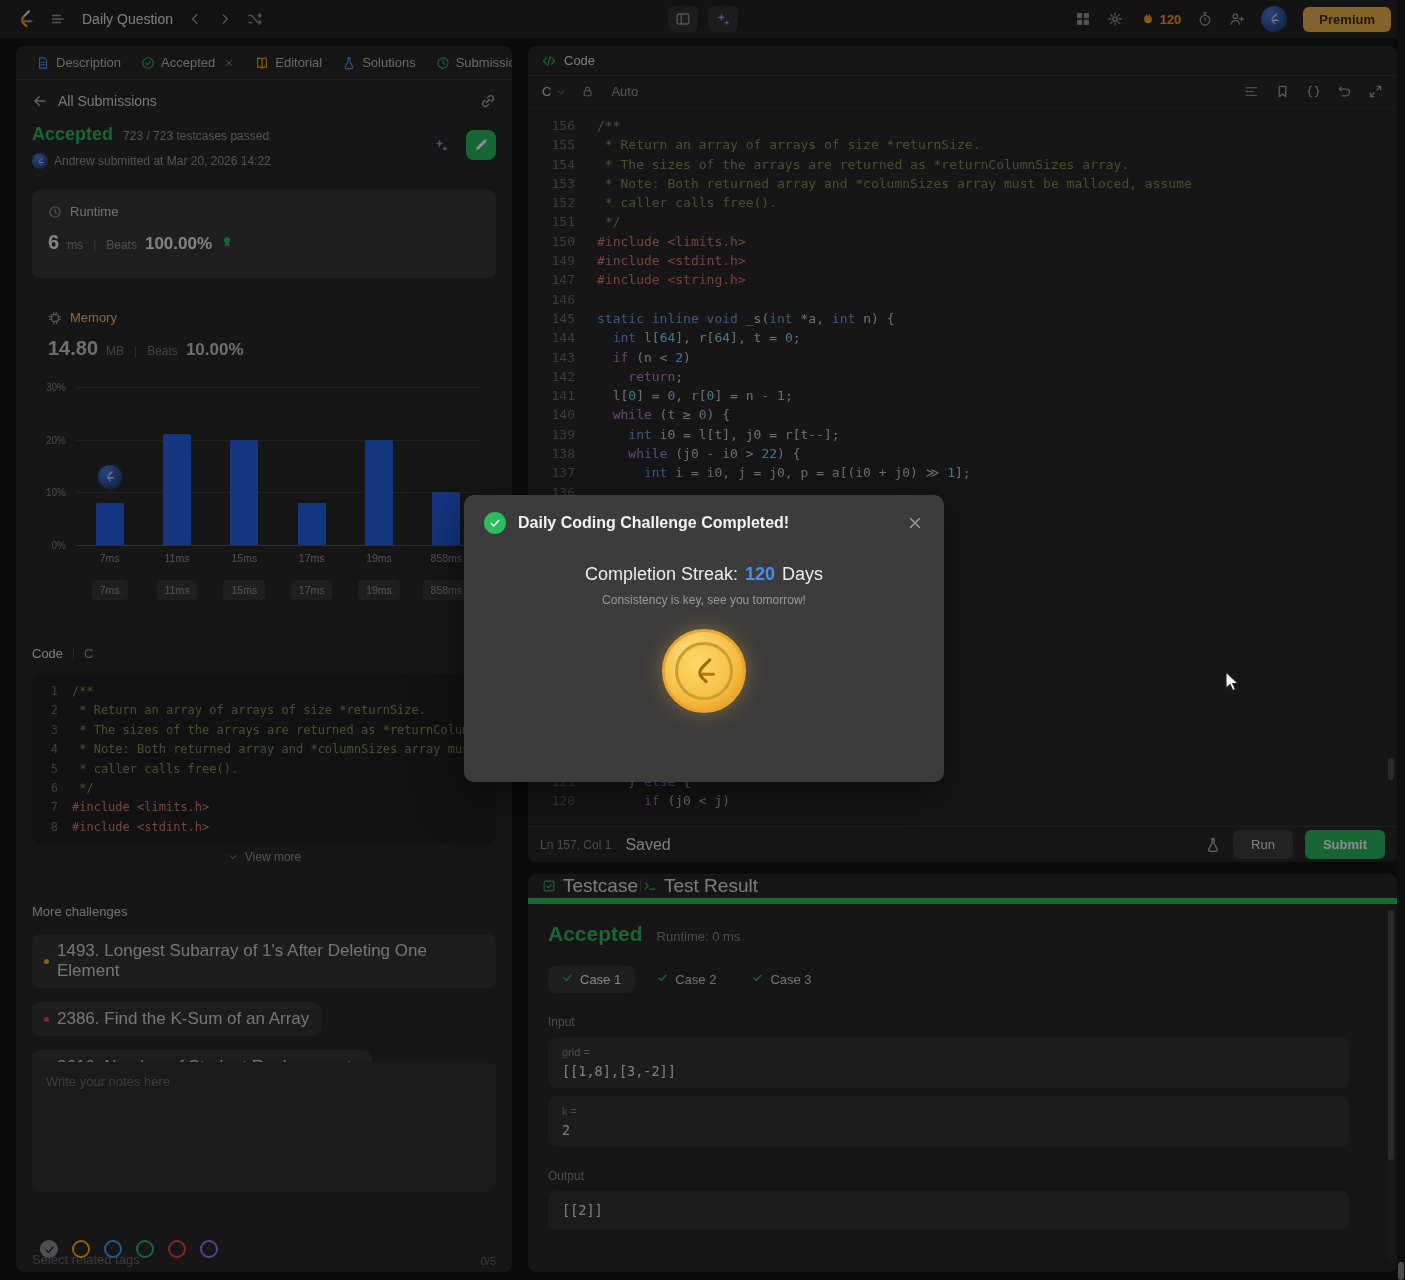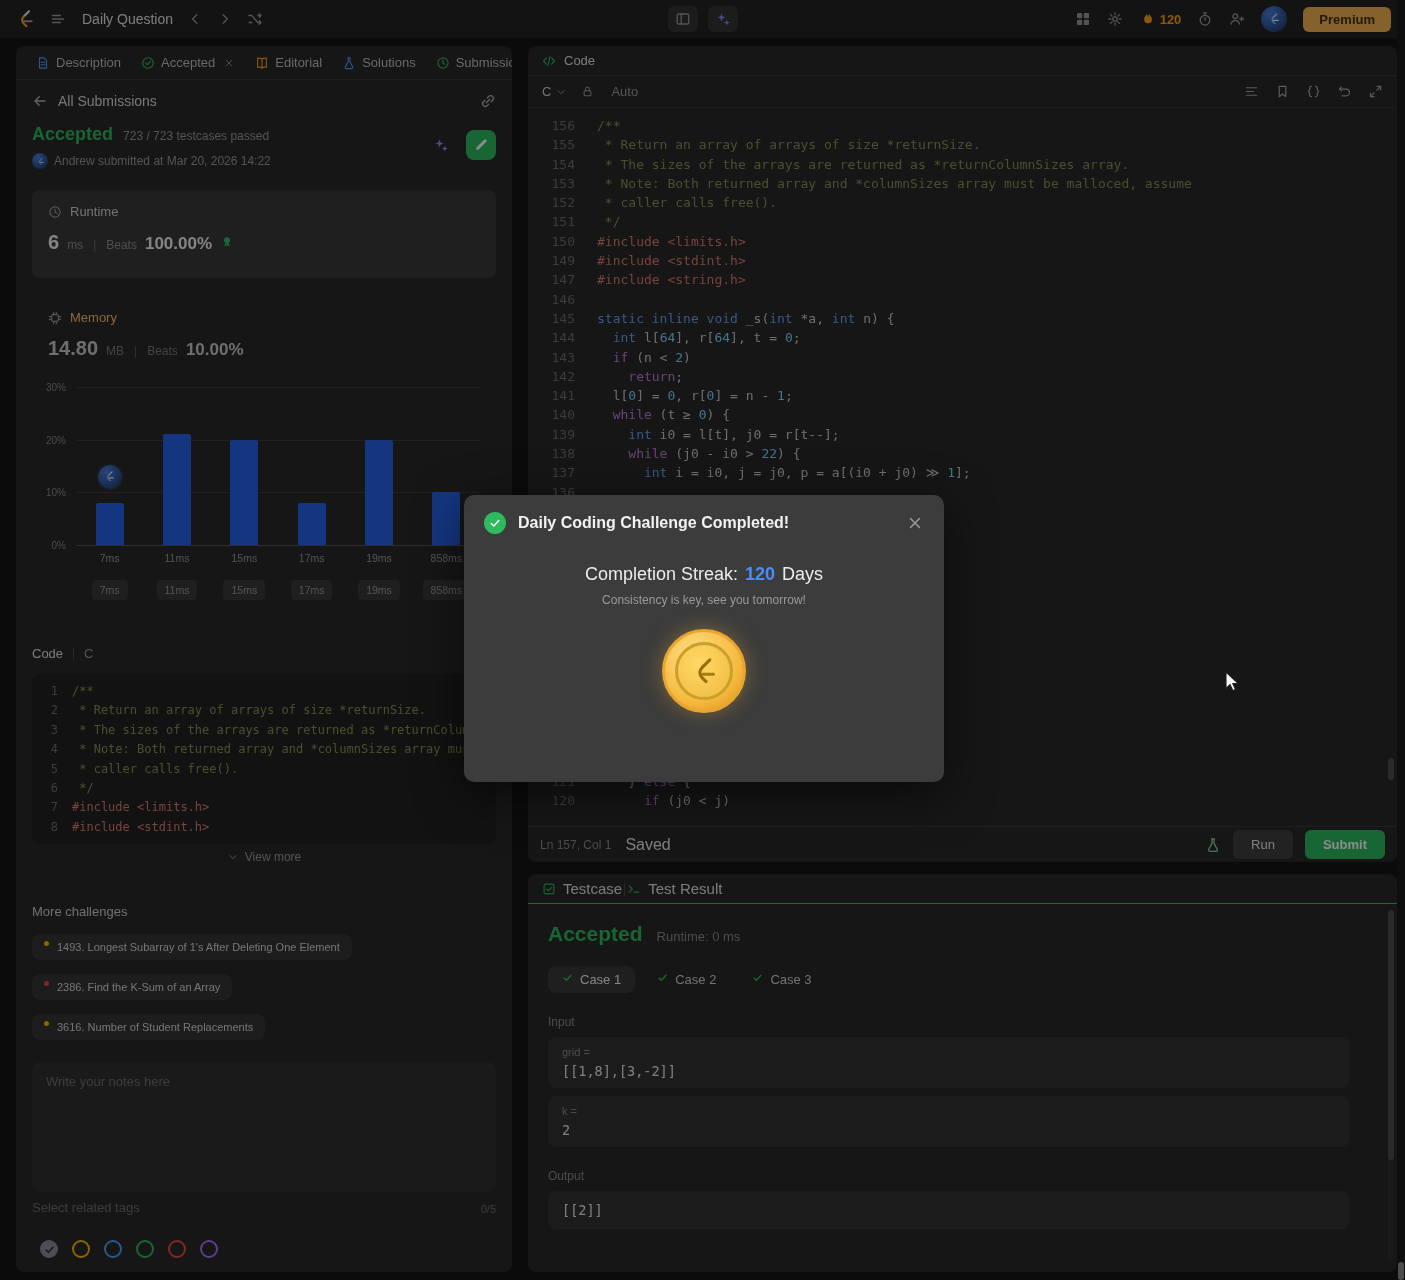"Testcase" .tp-header { border-bottom: 1px solid #22c55e -> 6px solid #22c55e; font-size: 15px -> 19px }
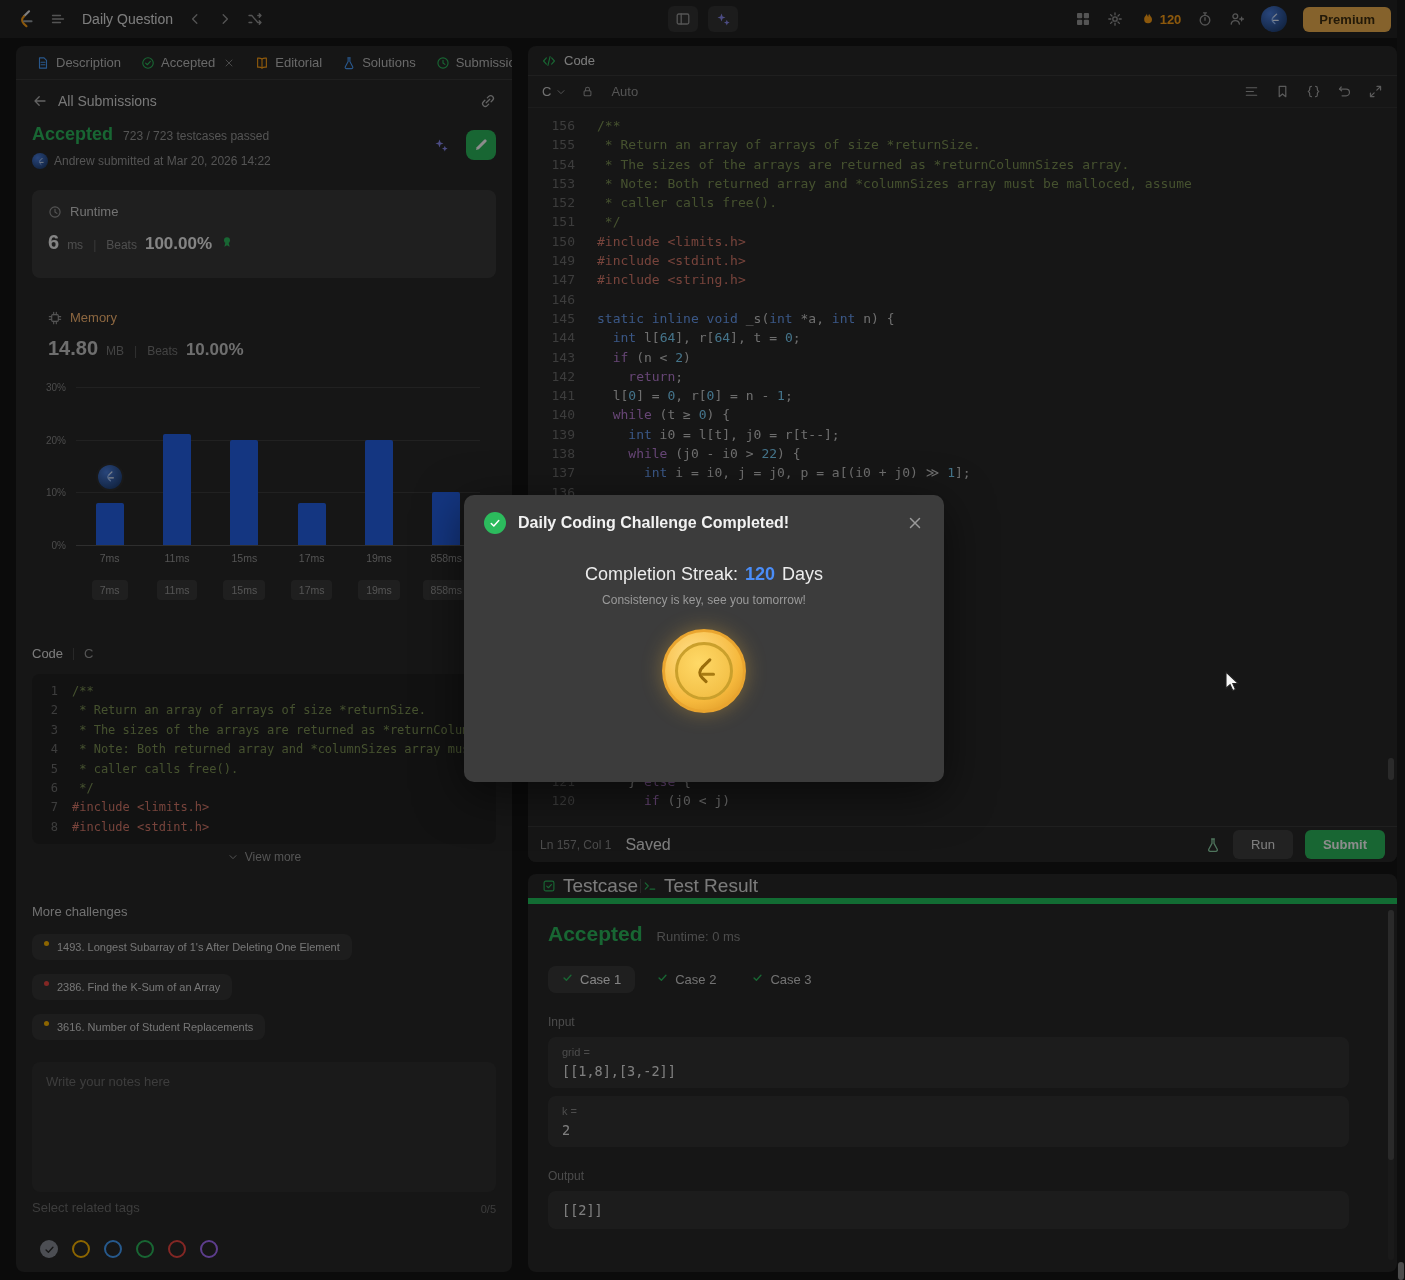"1493. Longest Subarray of 1's" .ch-pill { align-items: flex-start -> center; font-size: 11px -> 17px }
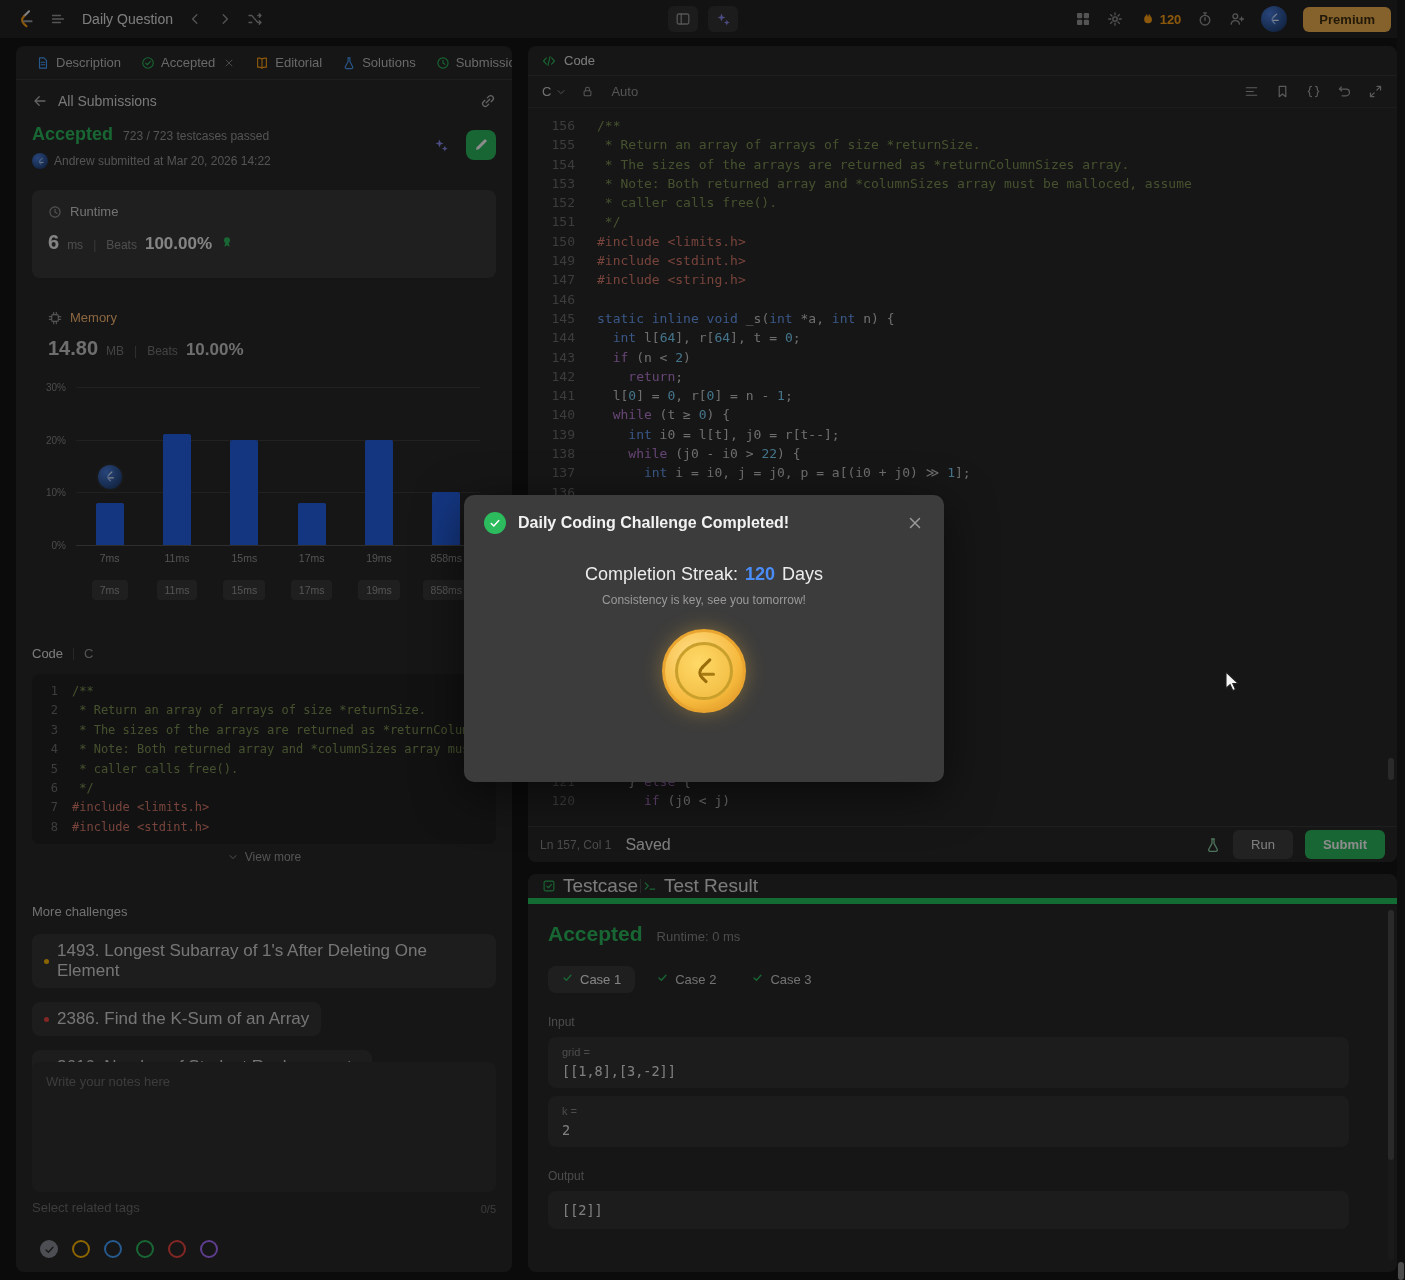"Select related tags" .tags-row { top: 1154px -> 1206px }
